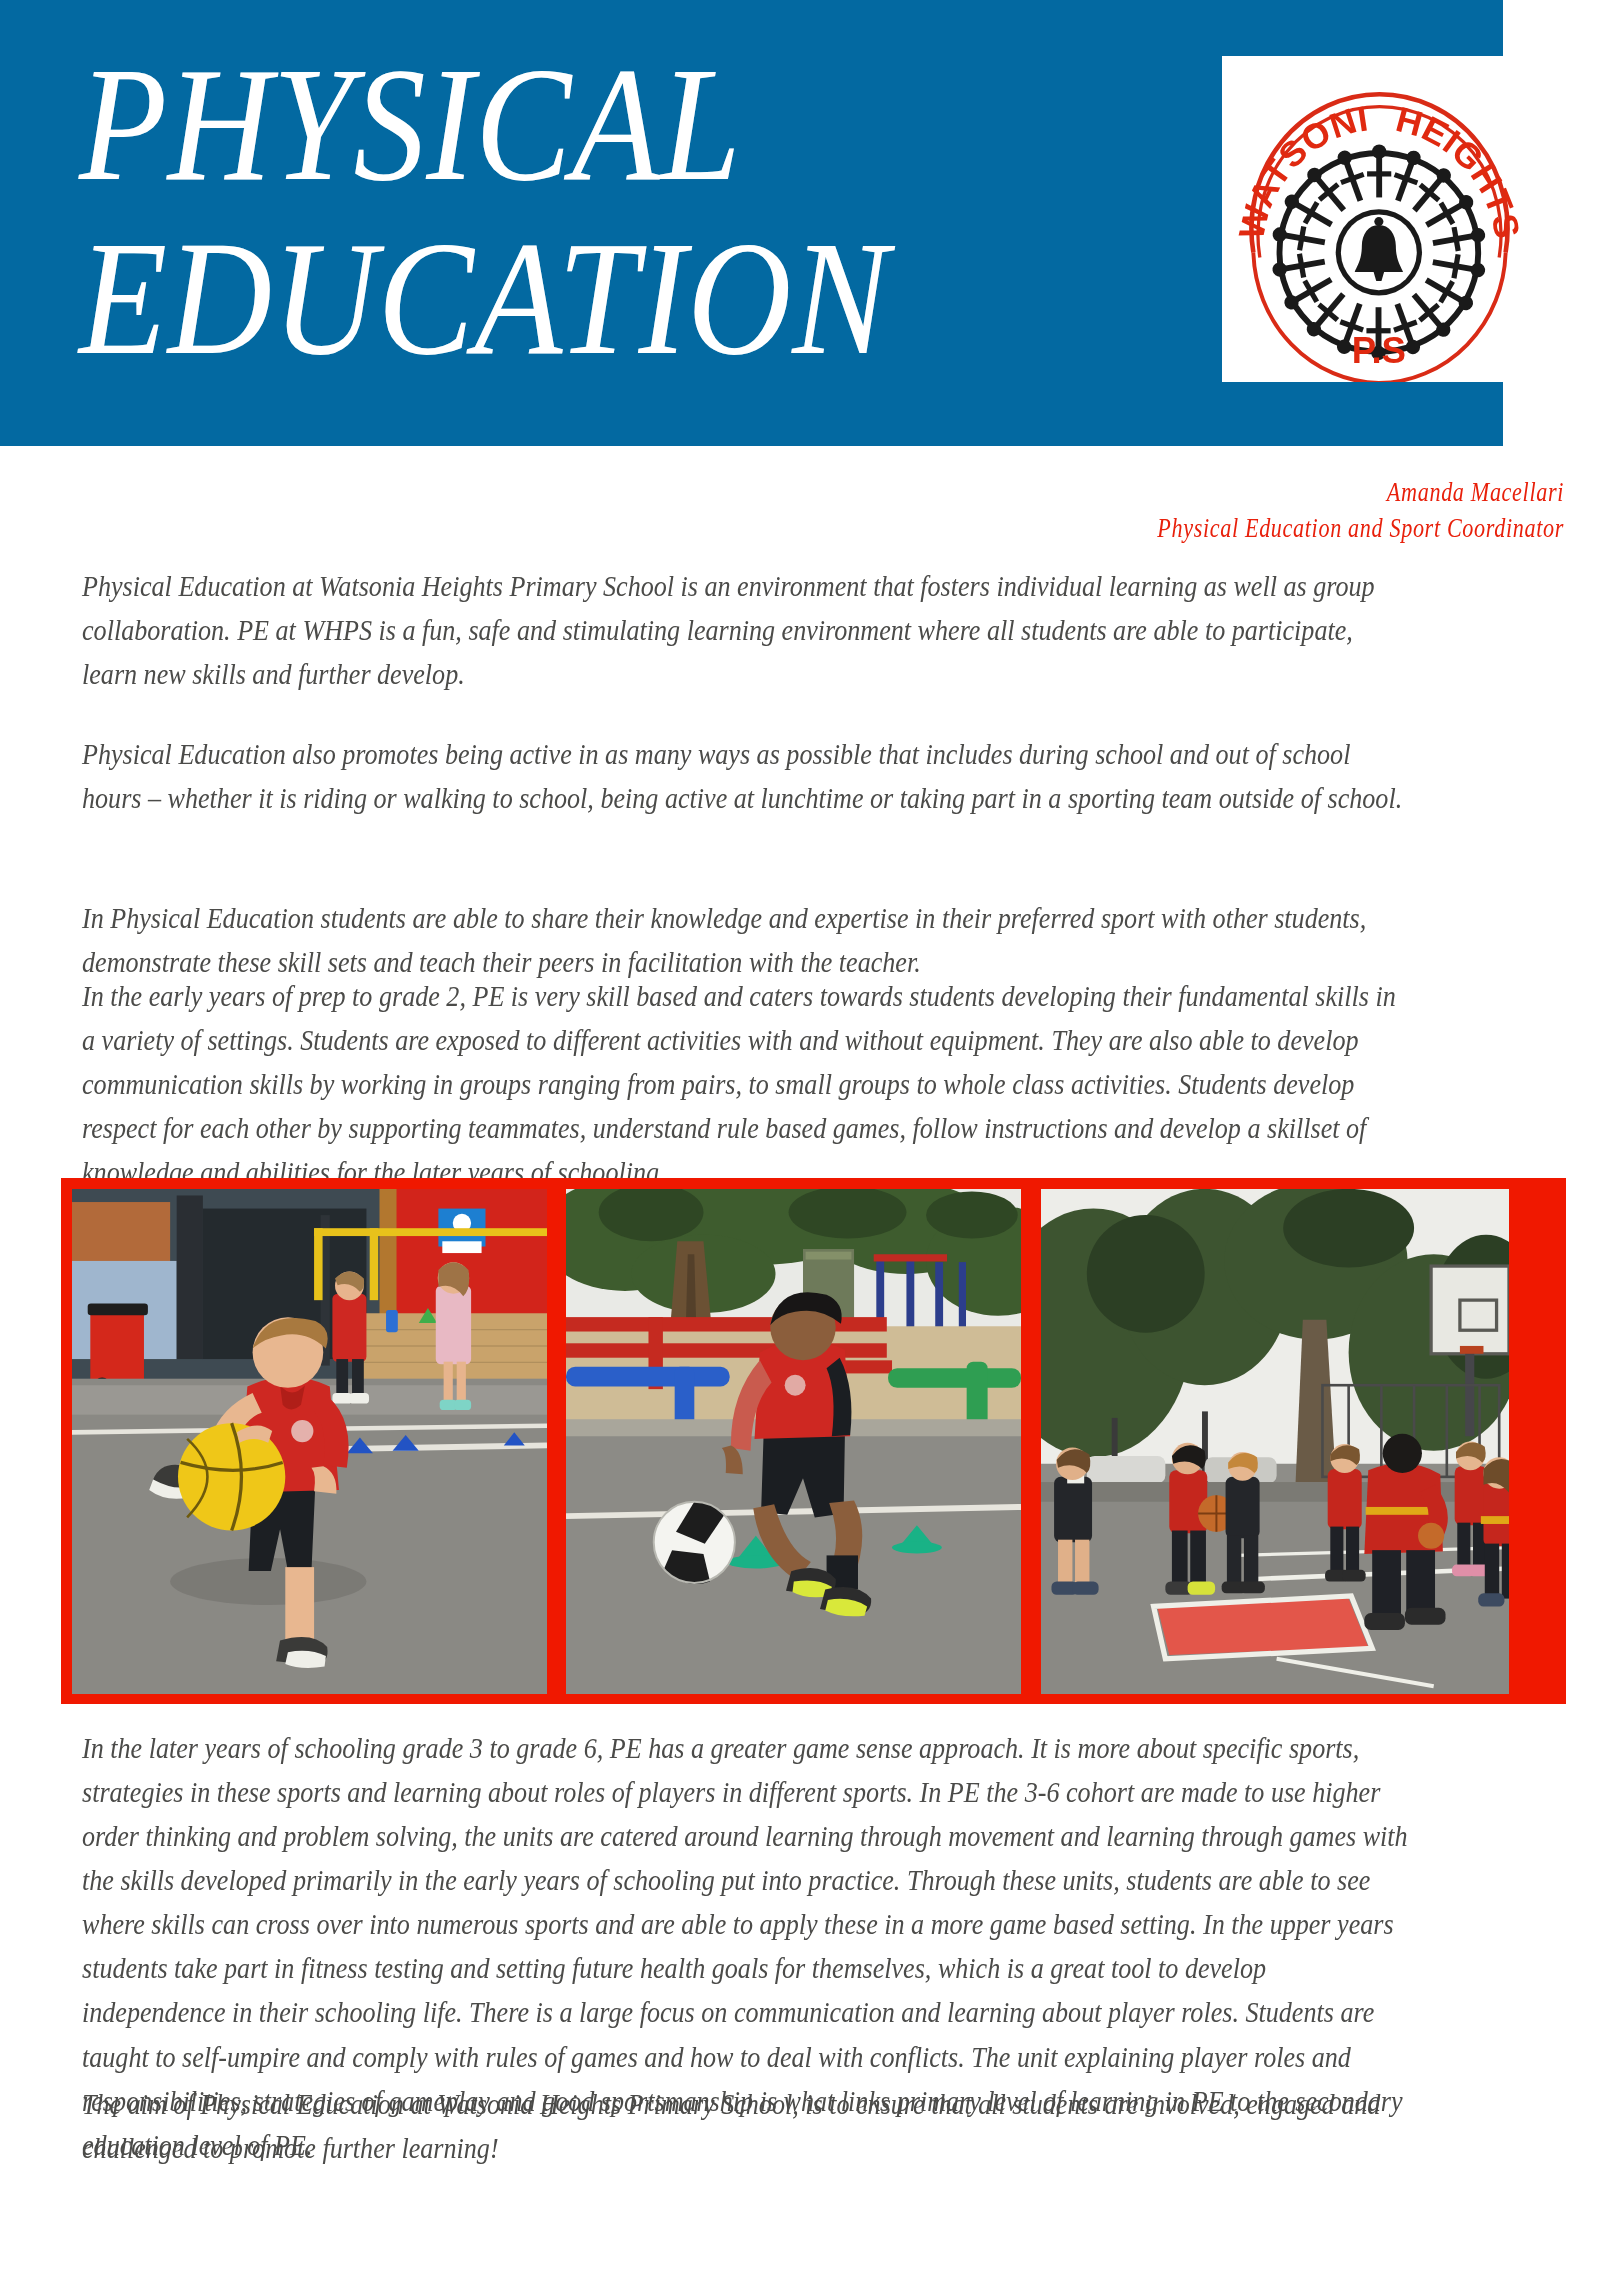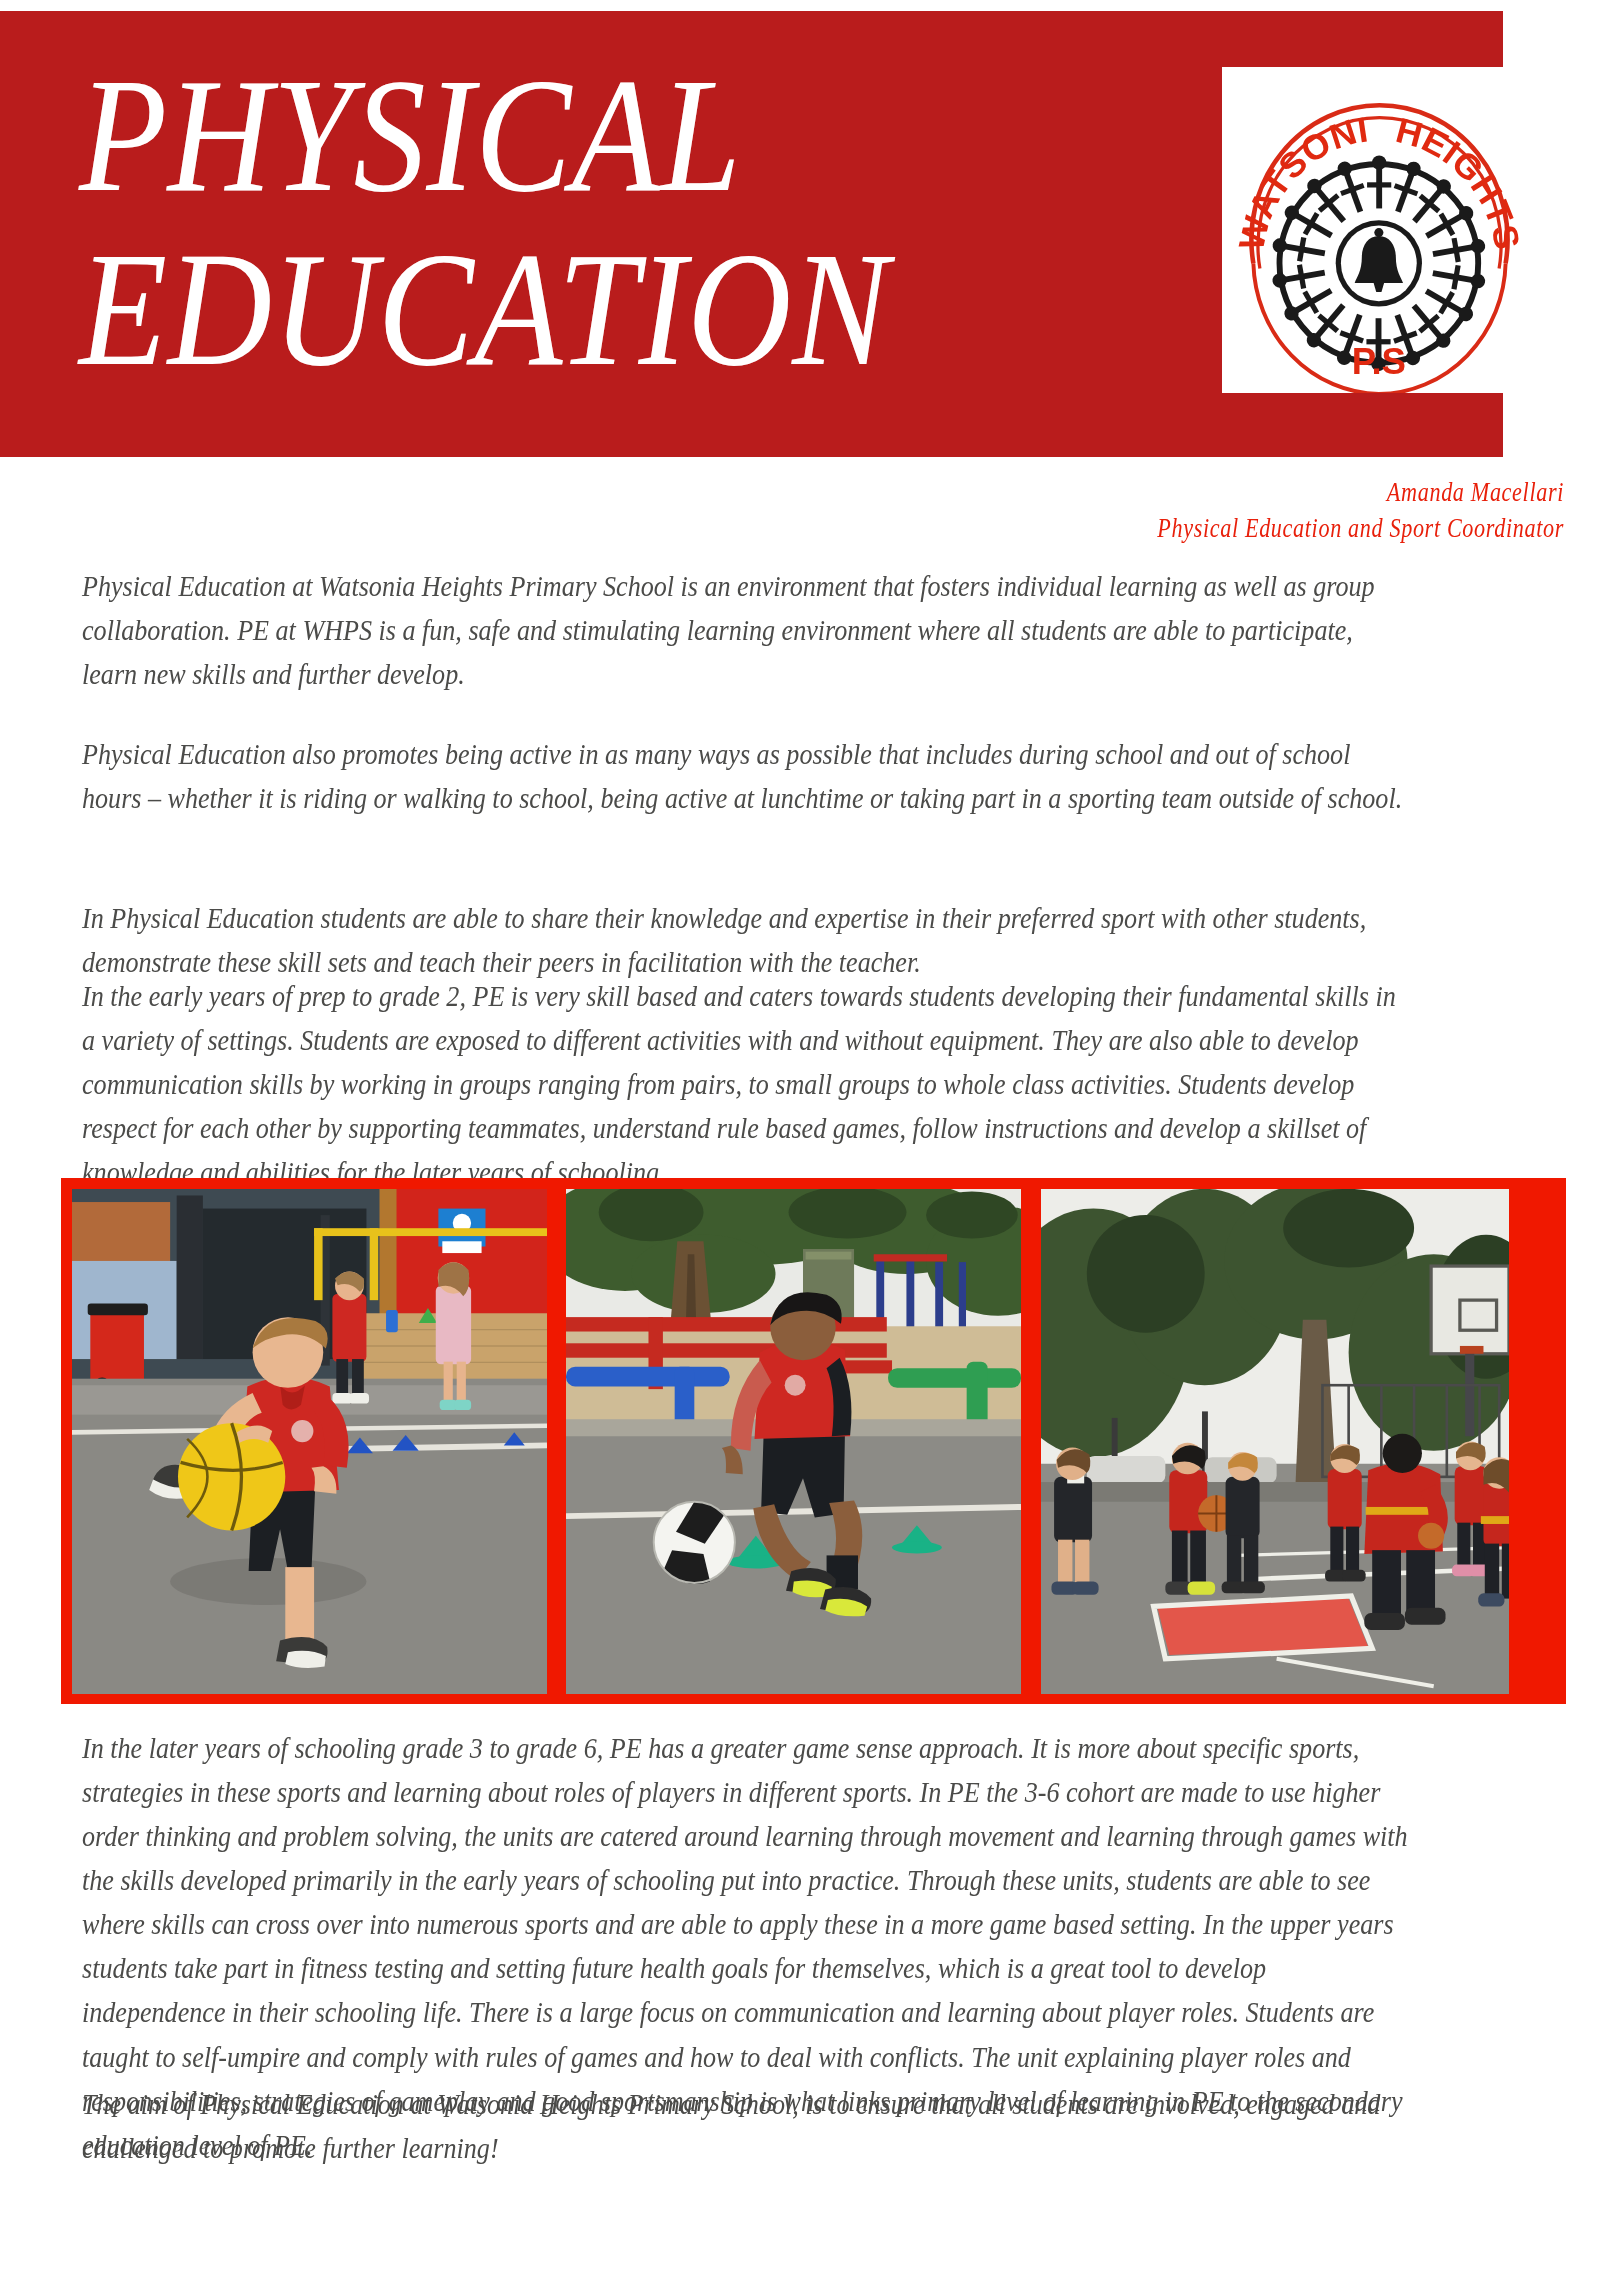"PHYSICAL" #header-banner { background: #b91c1c -> #0369a1; top: 11px -> 0 }
